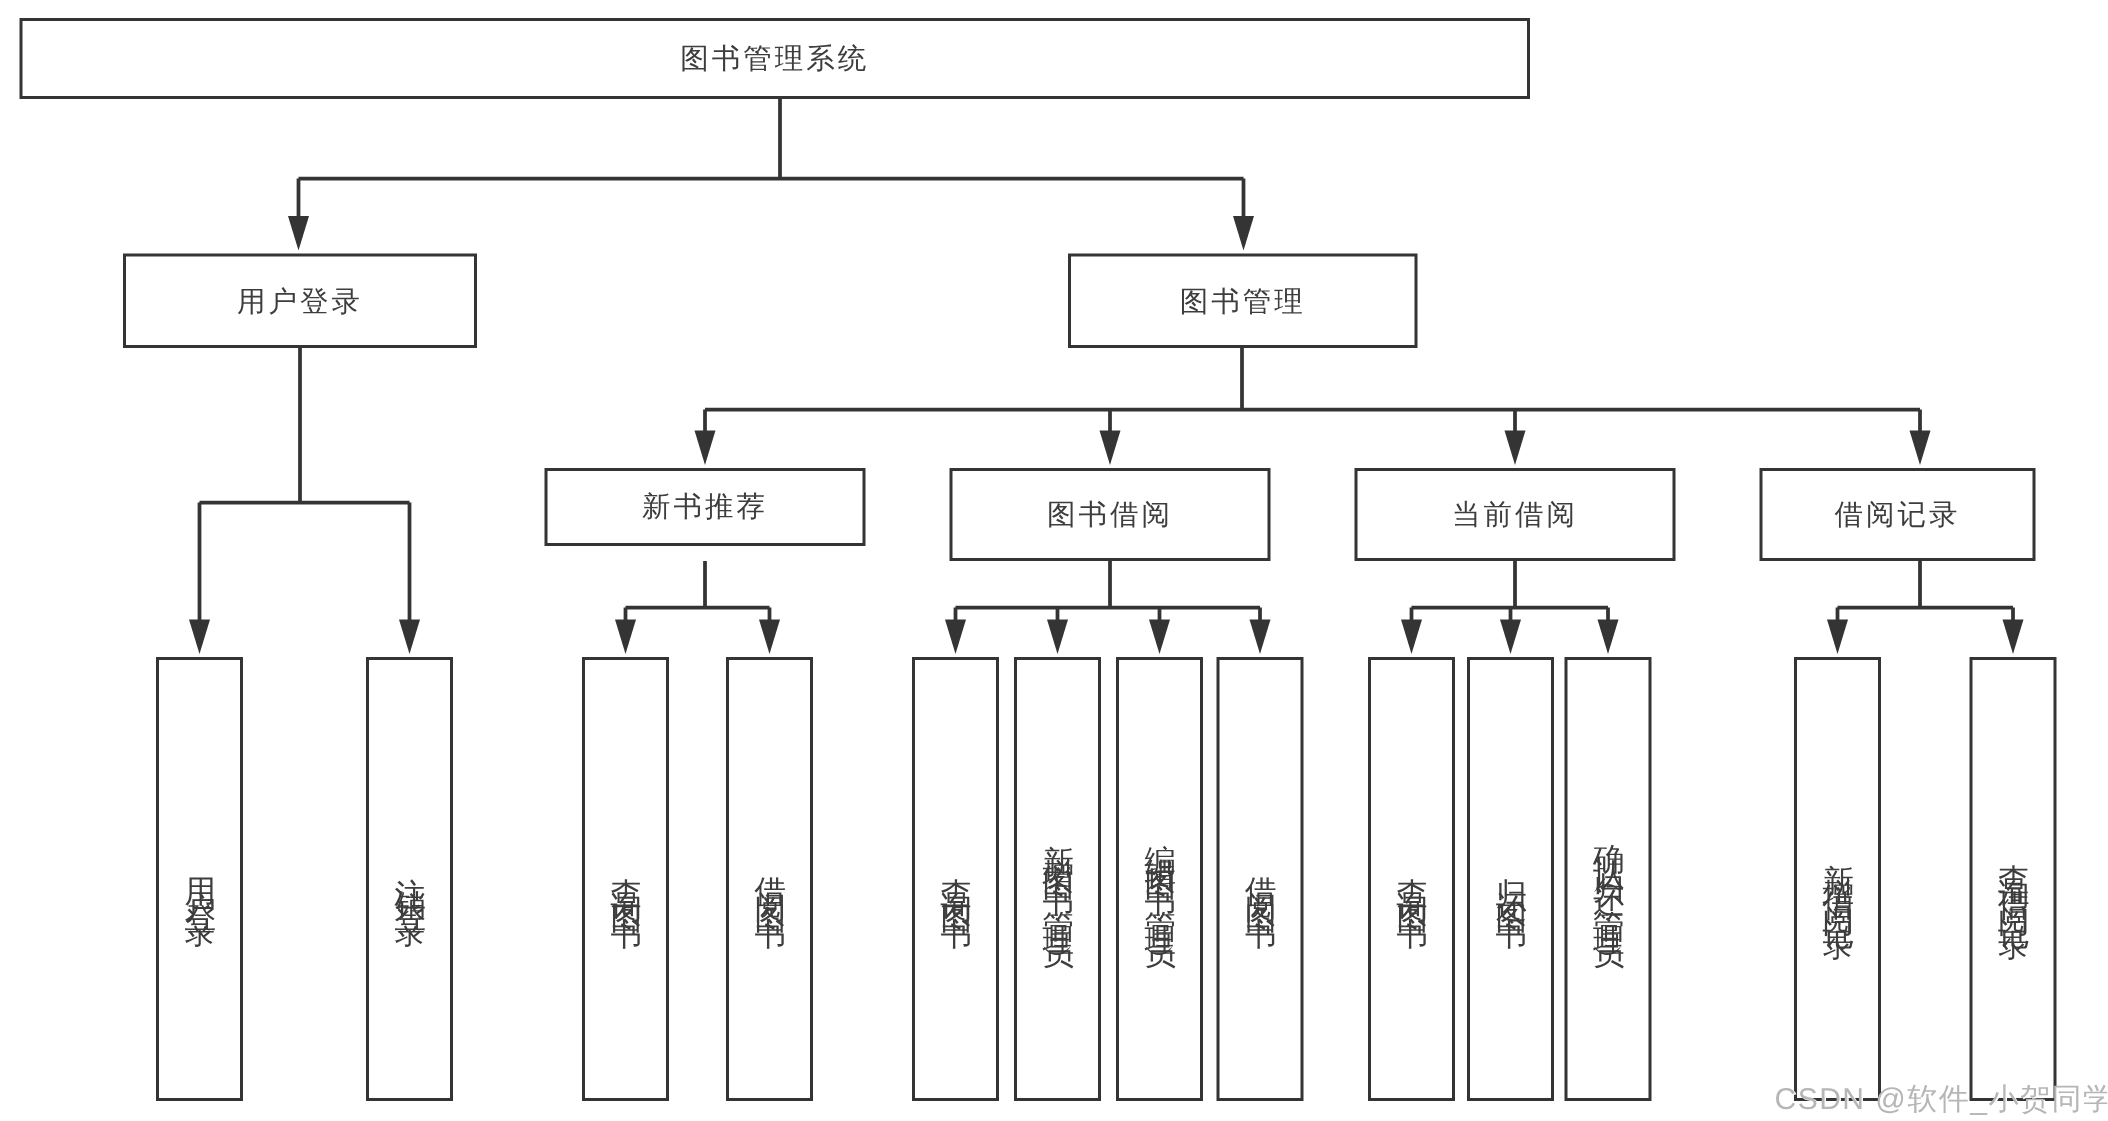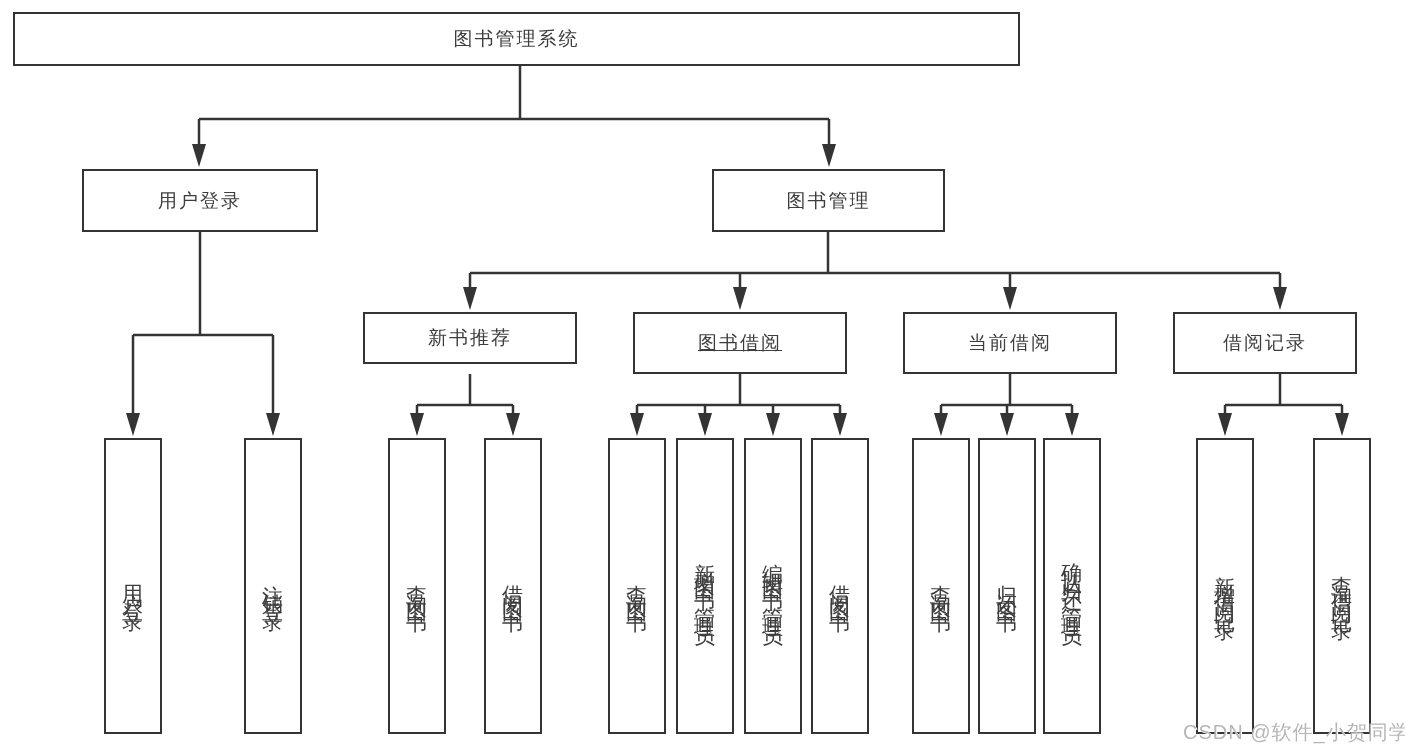"图书借阅" .n-l3borrow { text-decoration: underline -> none }
